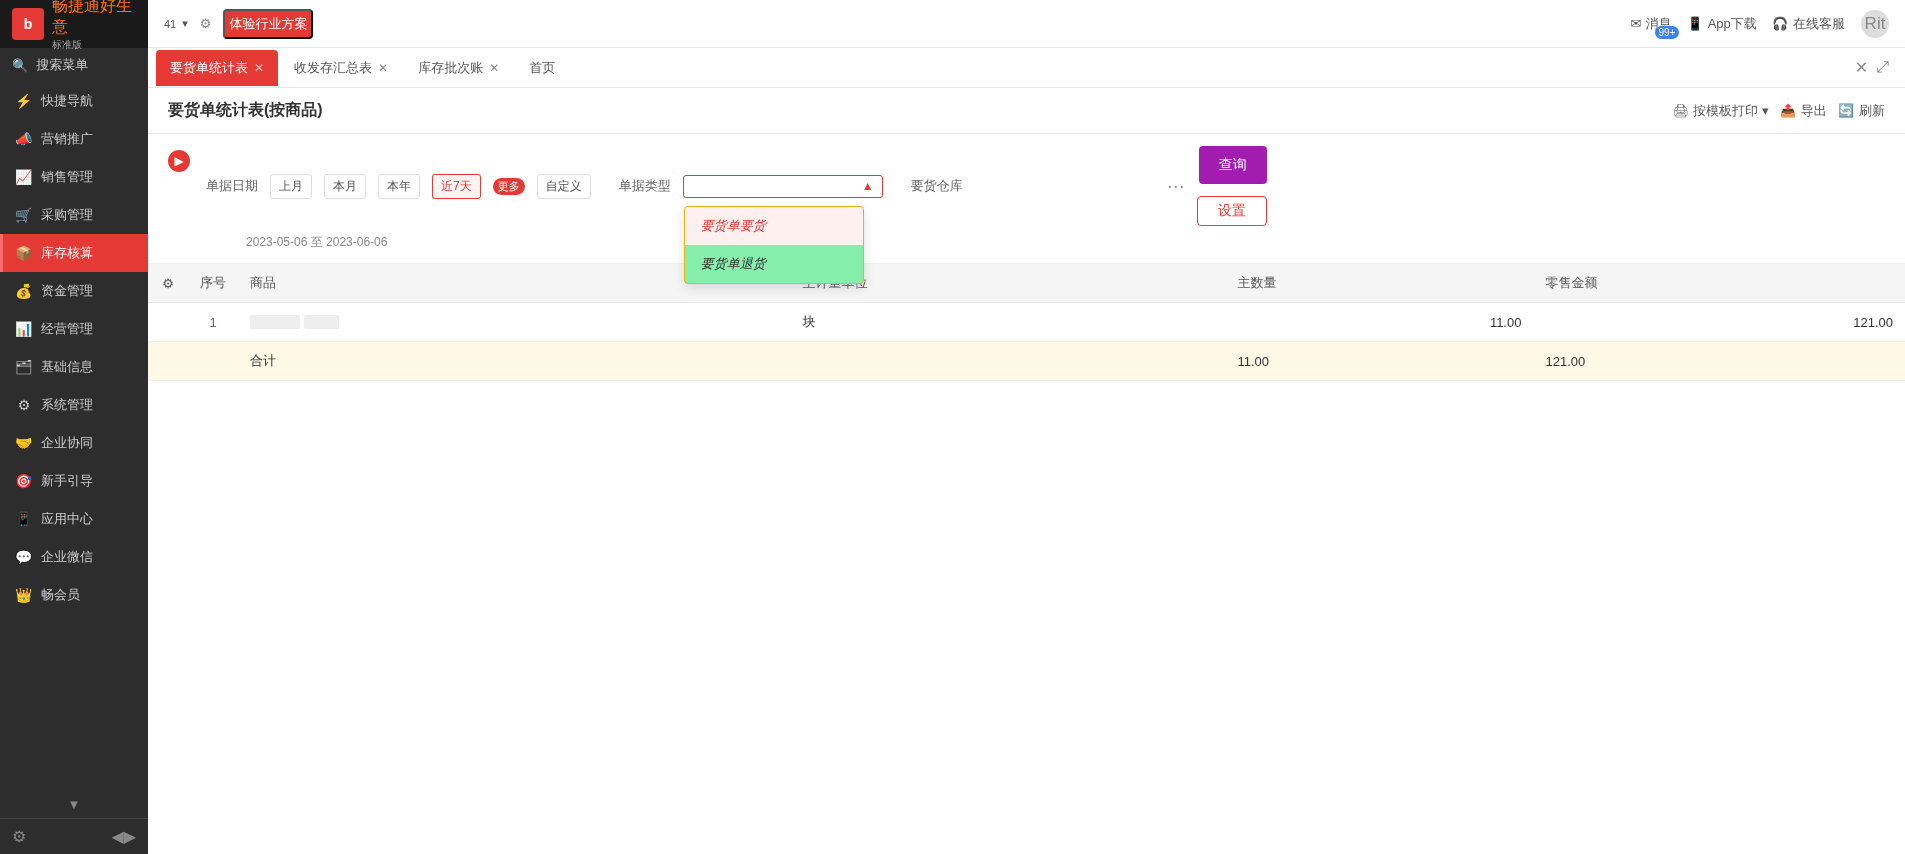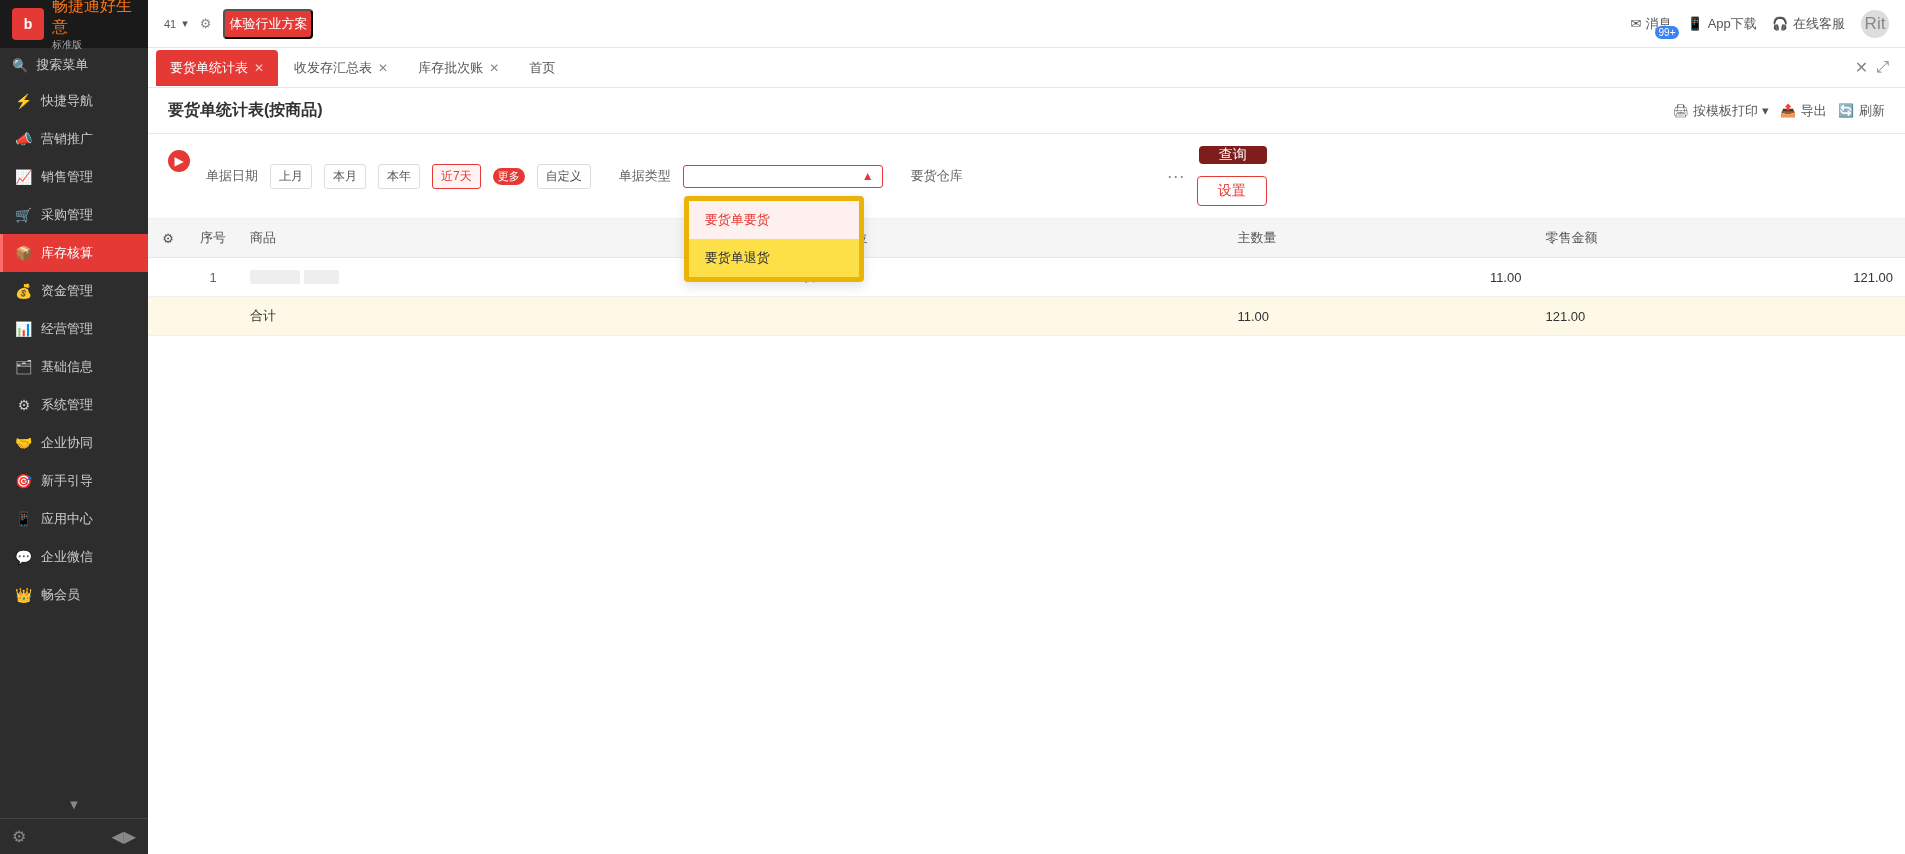"查询" .btn-query { background: #7f1d1d -> #a21caf; padding: 0 20px -> 10px 20px }
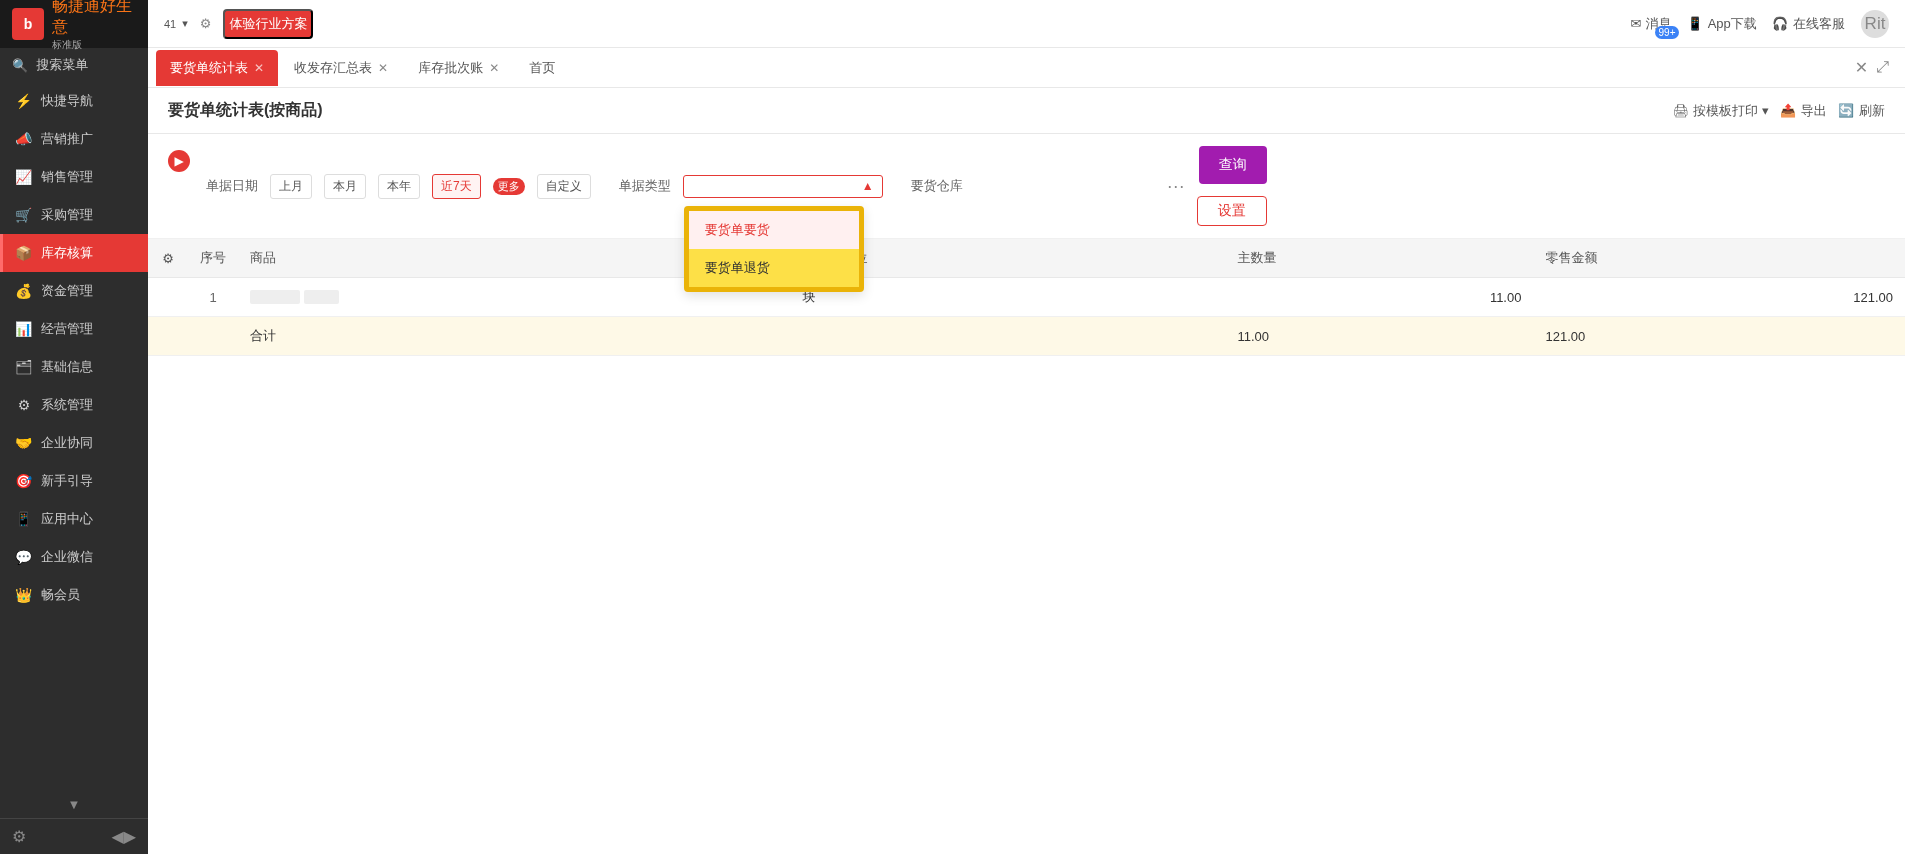"要货单要货" .dropdown-menu { background: #fde047 -> #86efac; border: 5px solid #eab308 -> 1px solid #eab308; font-style: none -> italic }
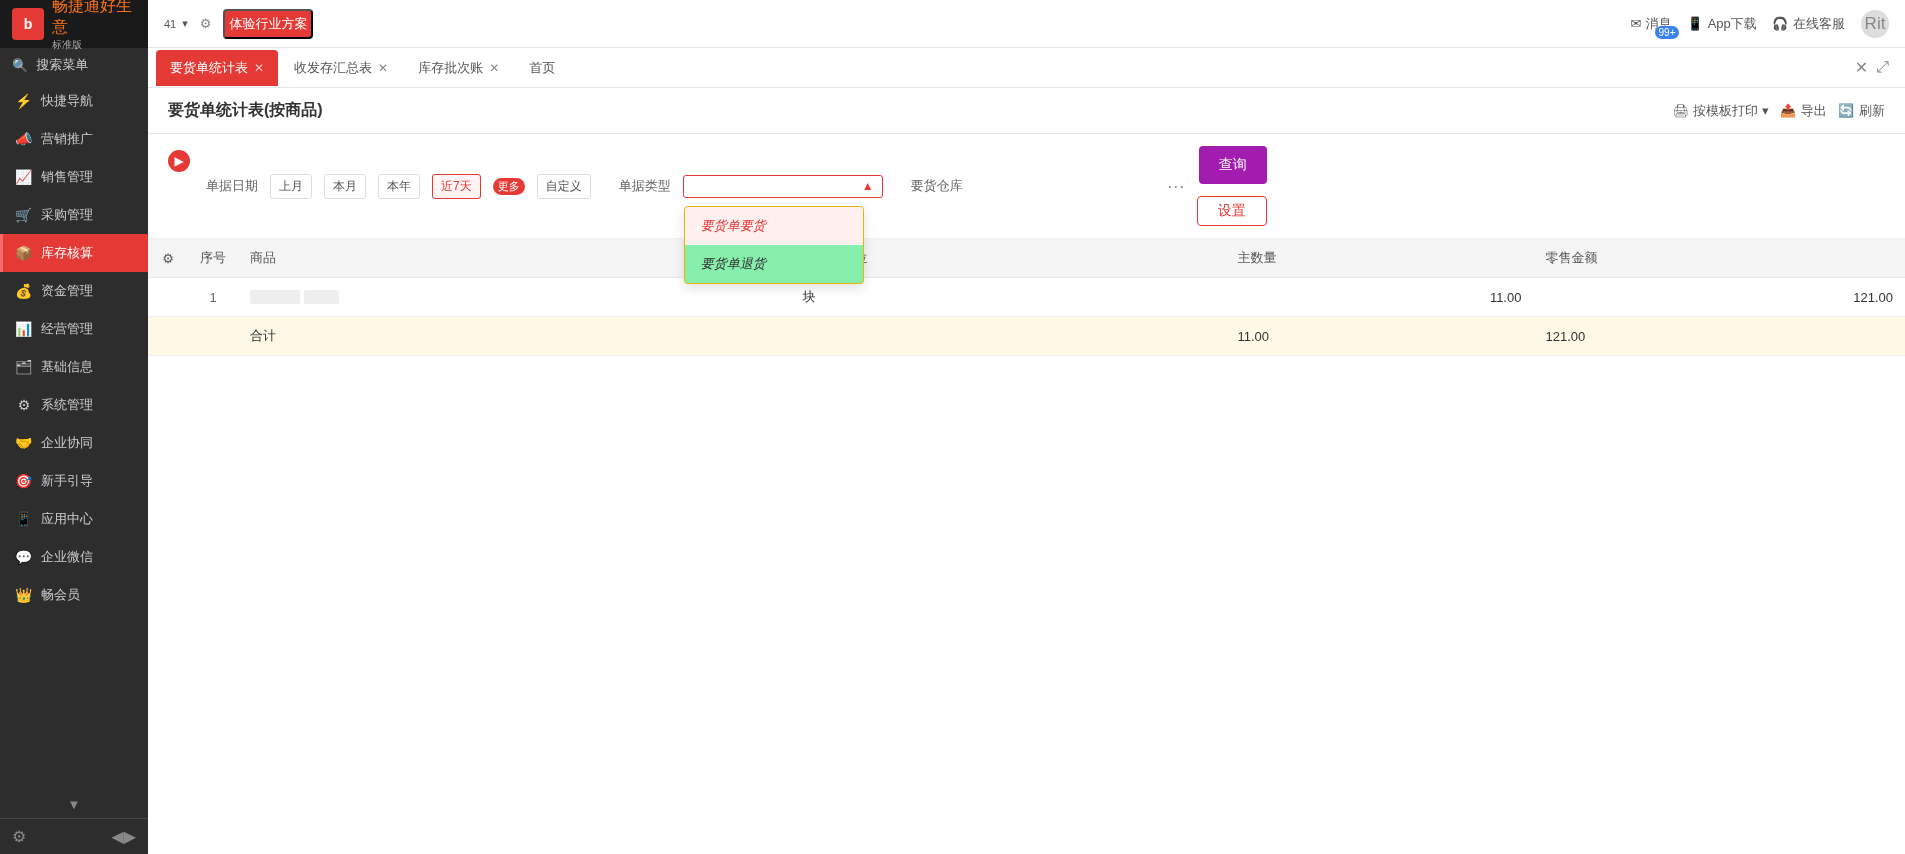"2023-05-06 至 2023-06-06" div.filter-row { html: none -> <div> <span>2023-05-06 至 2023-06-06</span> </div> }
